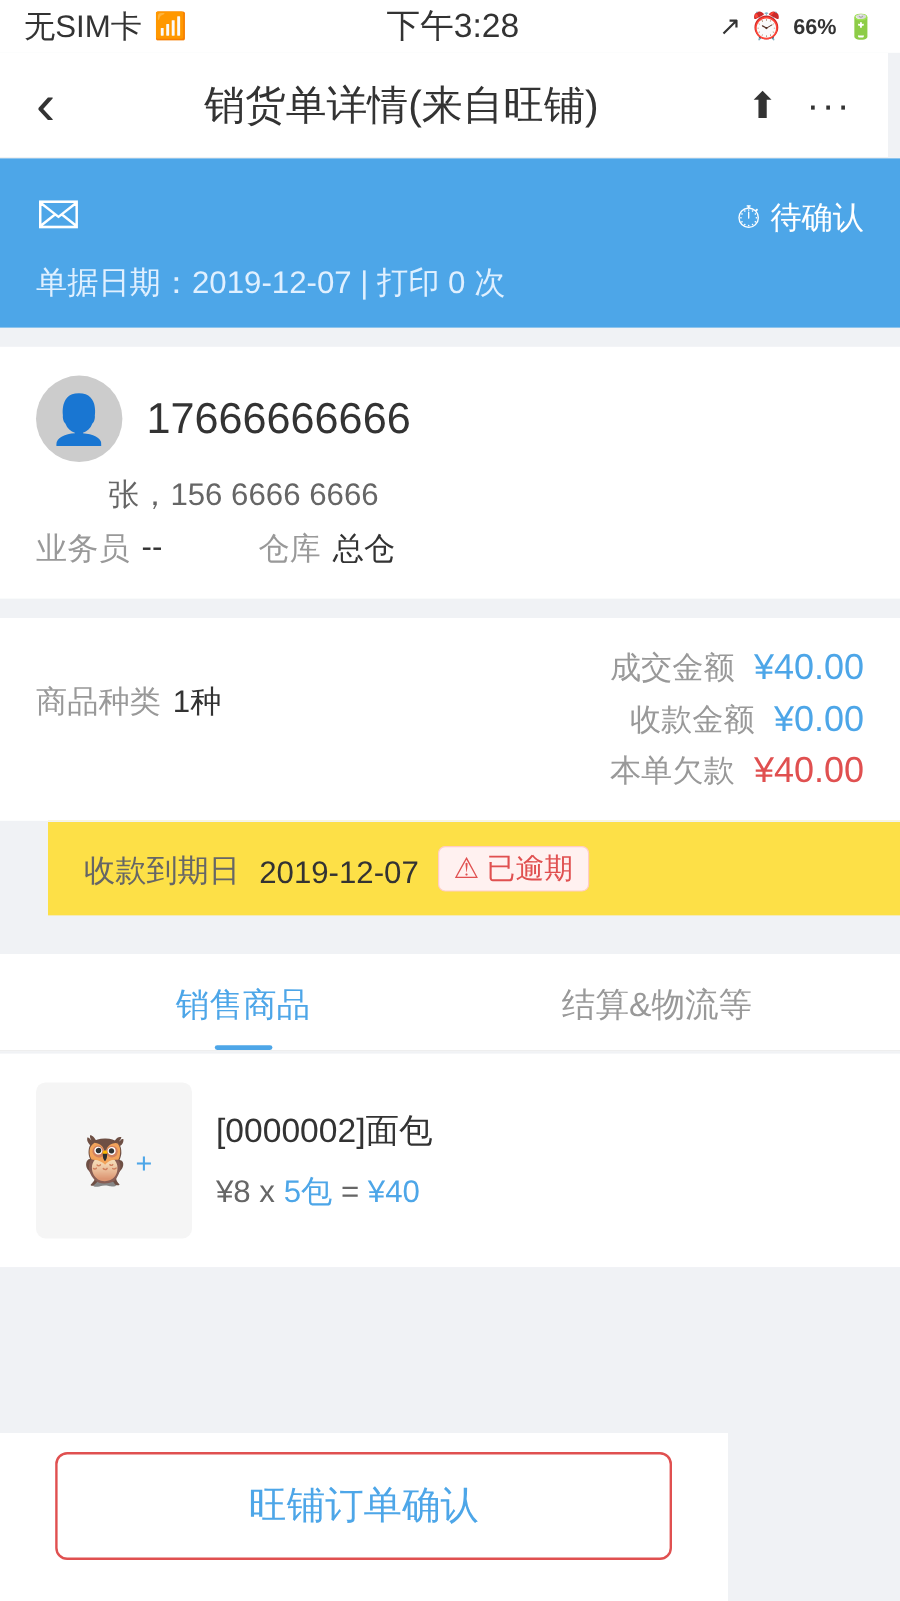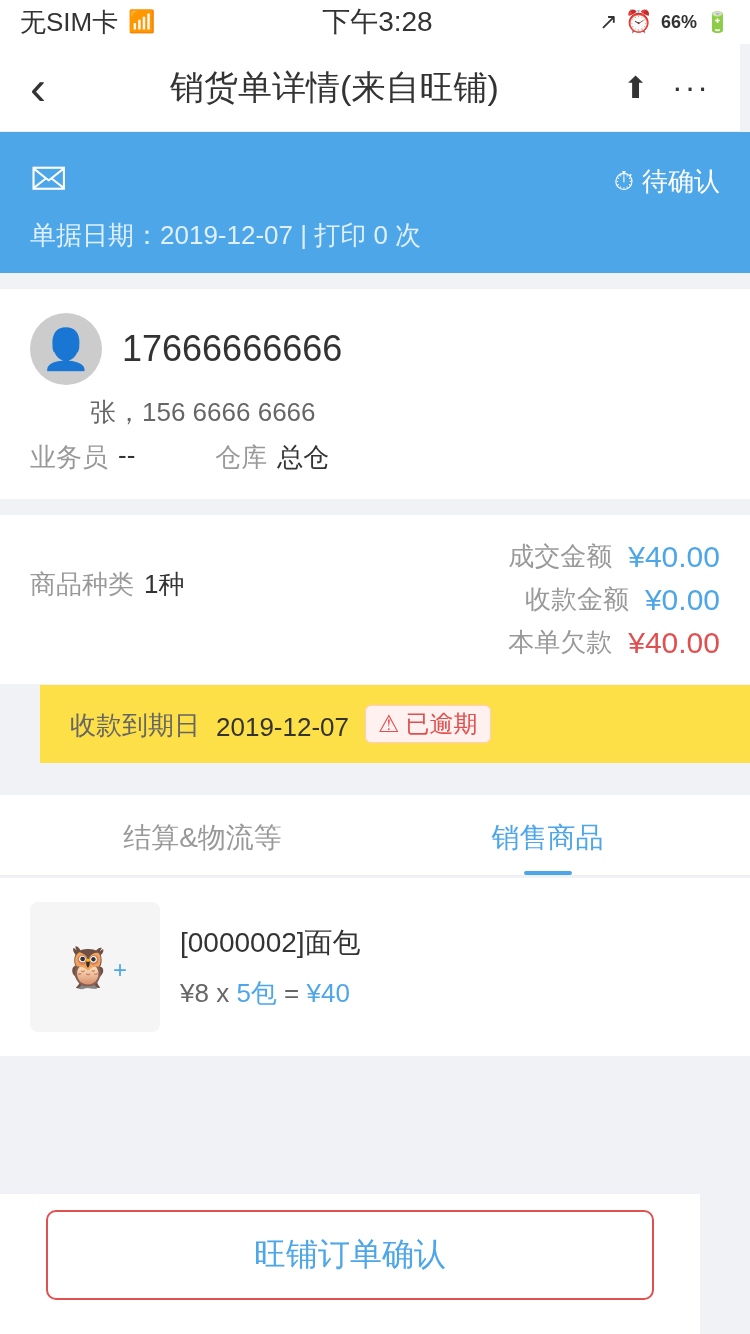"结算&物流等" div.tab-item { order: before "销售商品" -> after "销售商品" }
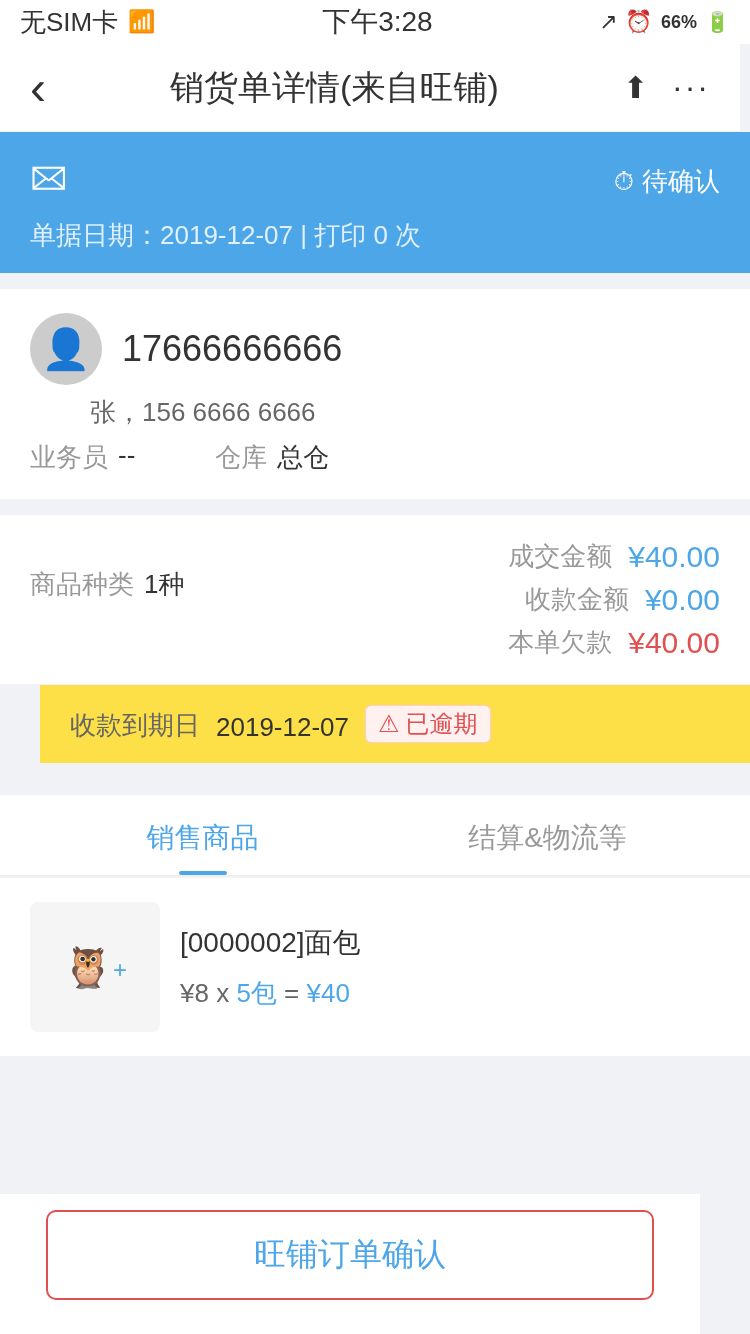"旺铺订单确认" .bottom-bar { width: 700px -> 606px }
